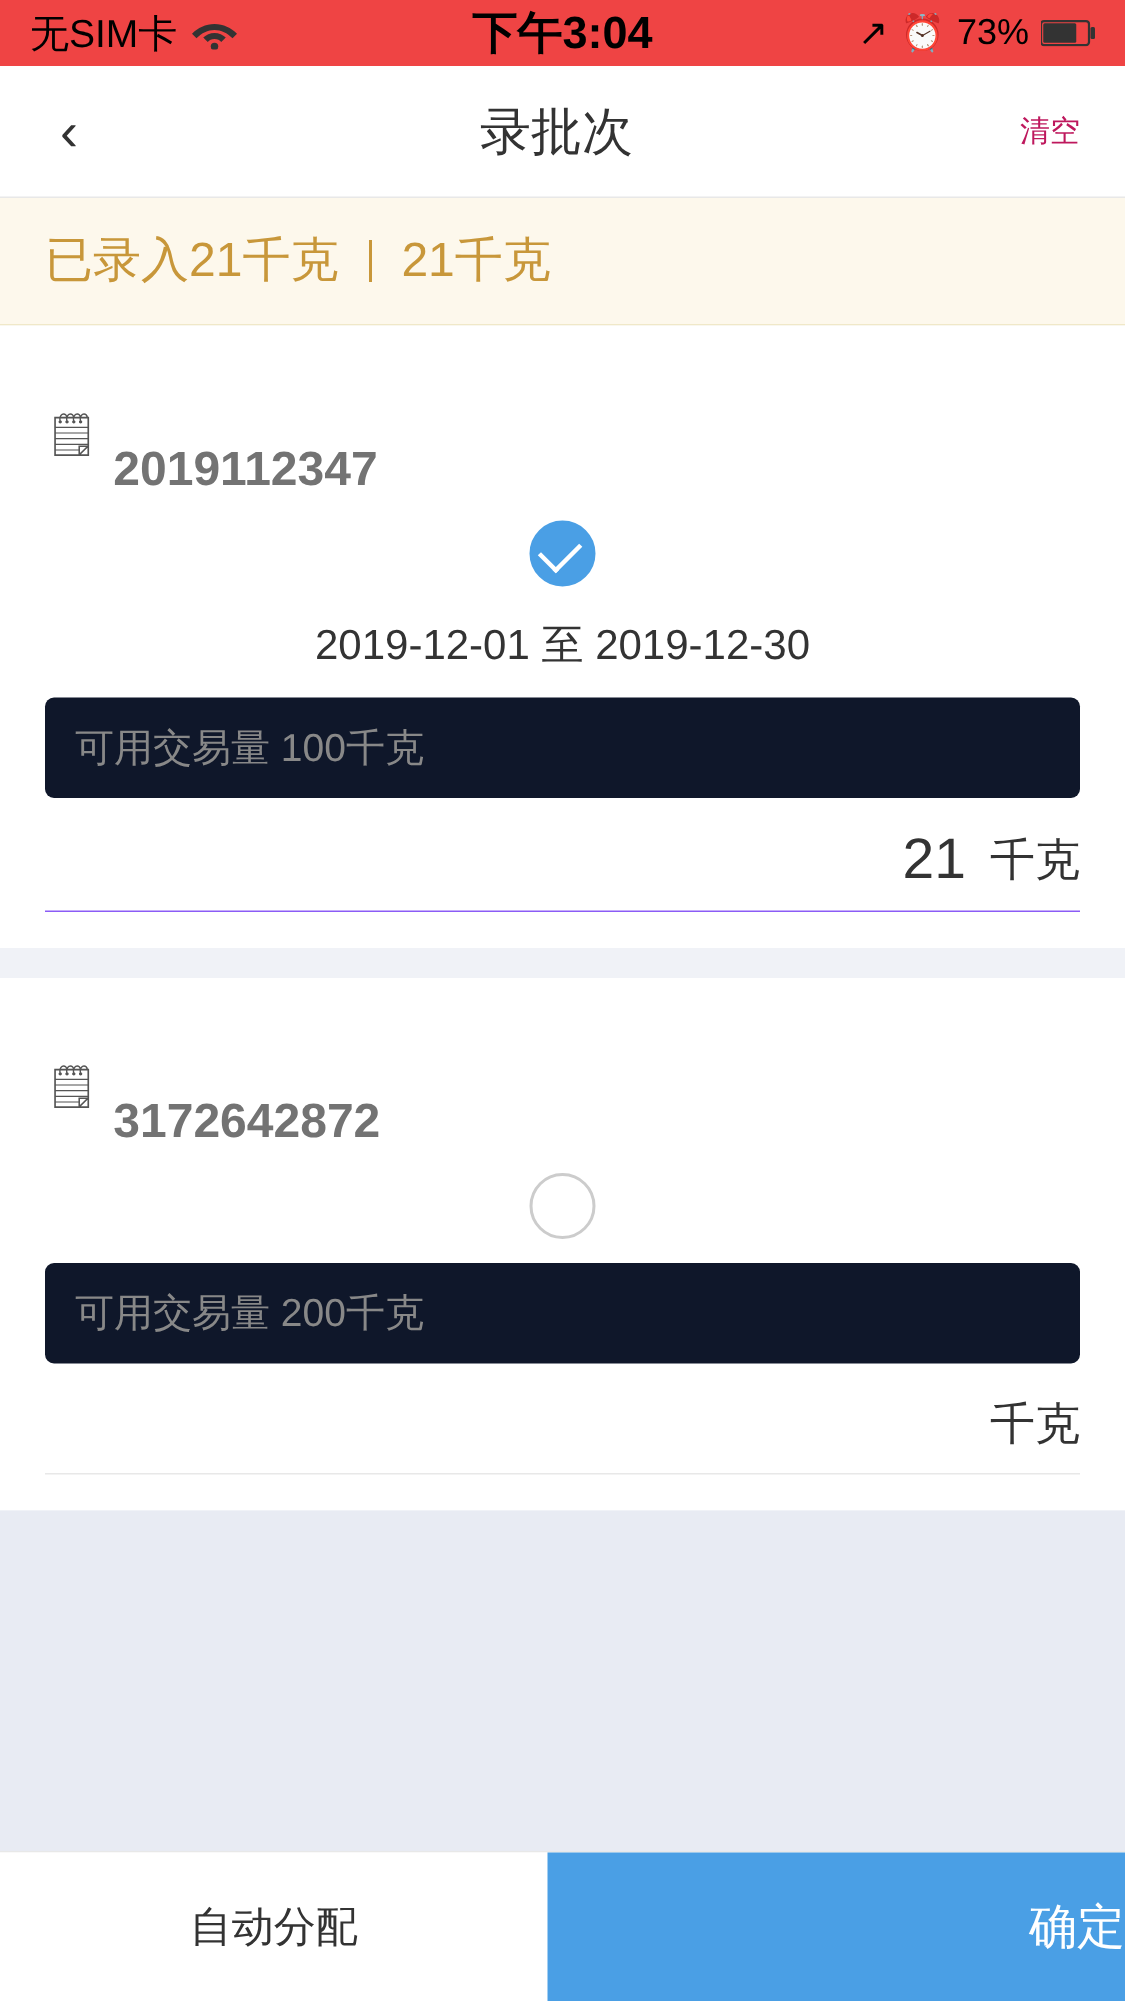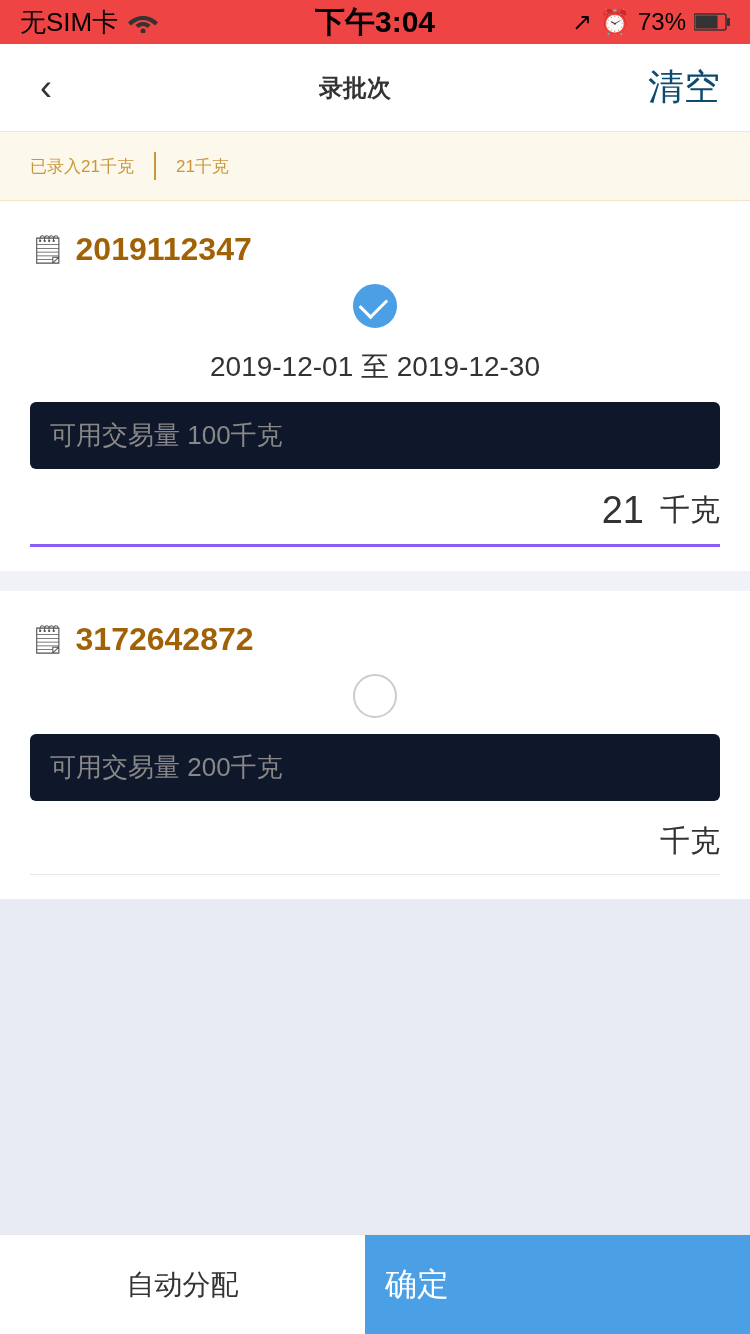"录批次" .nav-title { font-size: 24px -> 34px; font-weight: 700 -> 400 }
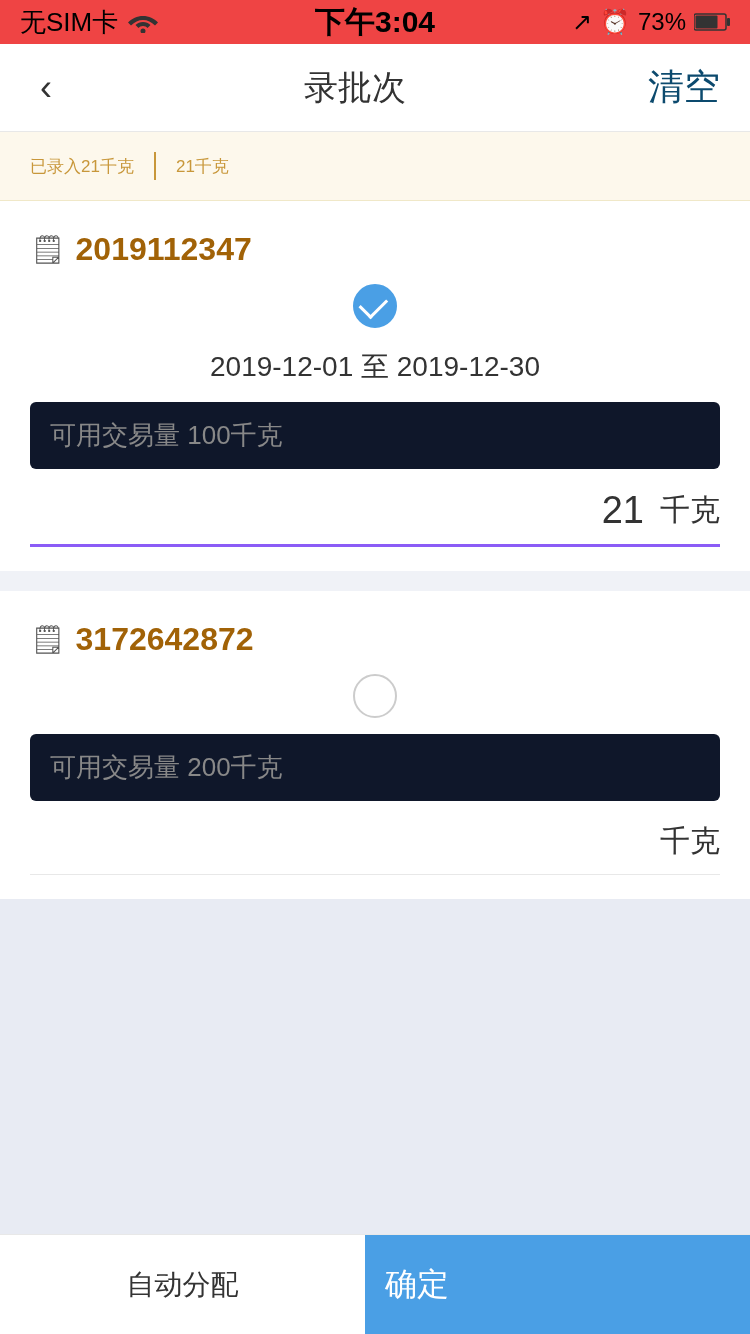"清空" .nav-clear { color: #0c4a6e -> #be185d; font-size: 36px -> 20px }
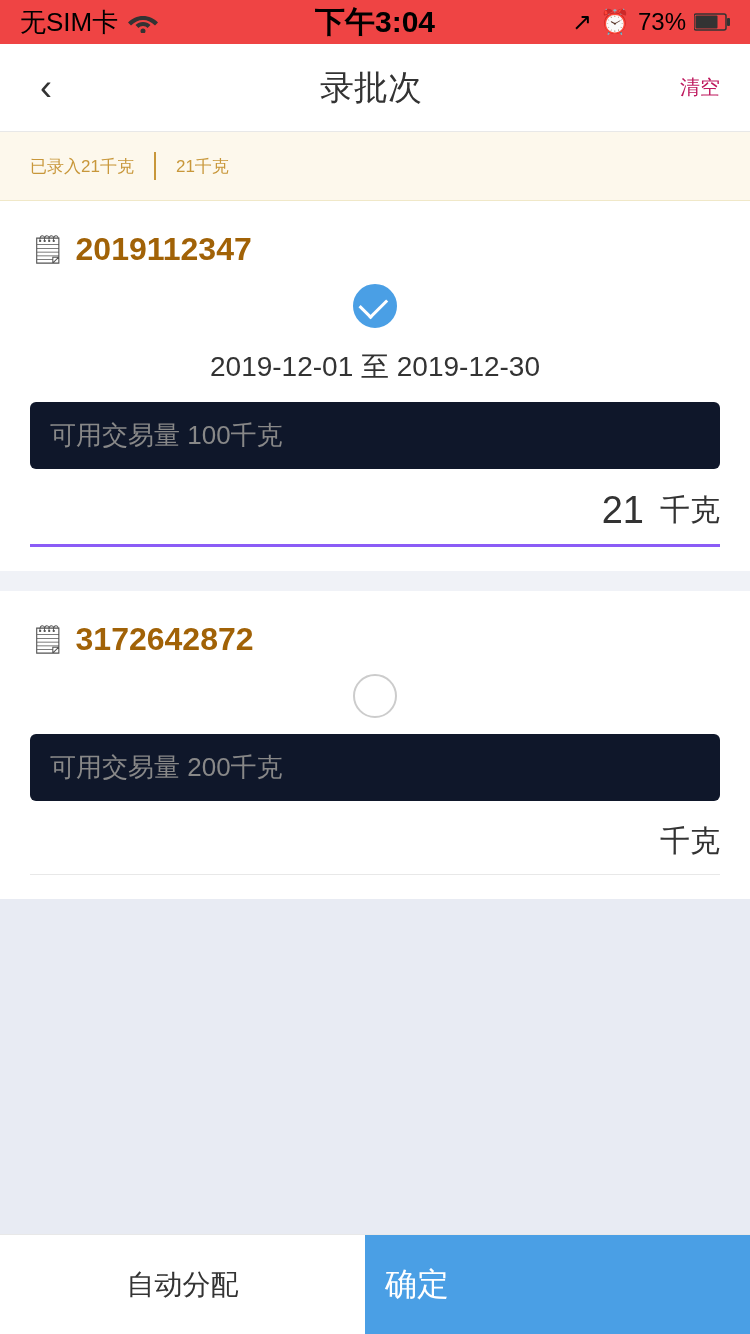"已录入21千克" .summary-text { font-size: 17px -> 32px }
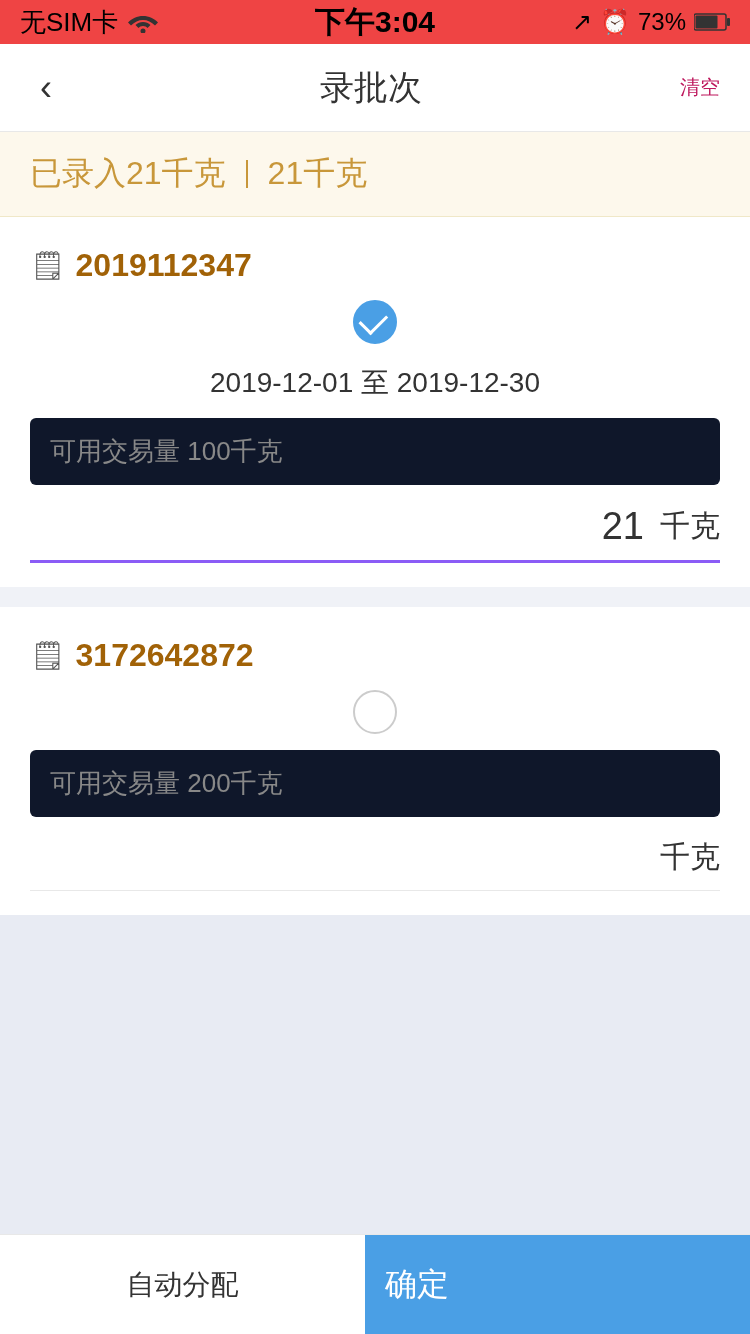"2019112347" .batch-id { color: #a16207 -> #737373; margin-top: none -> 47px }
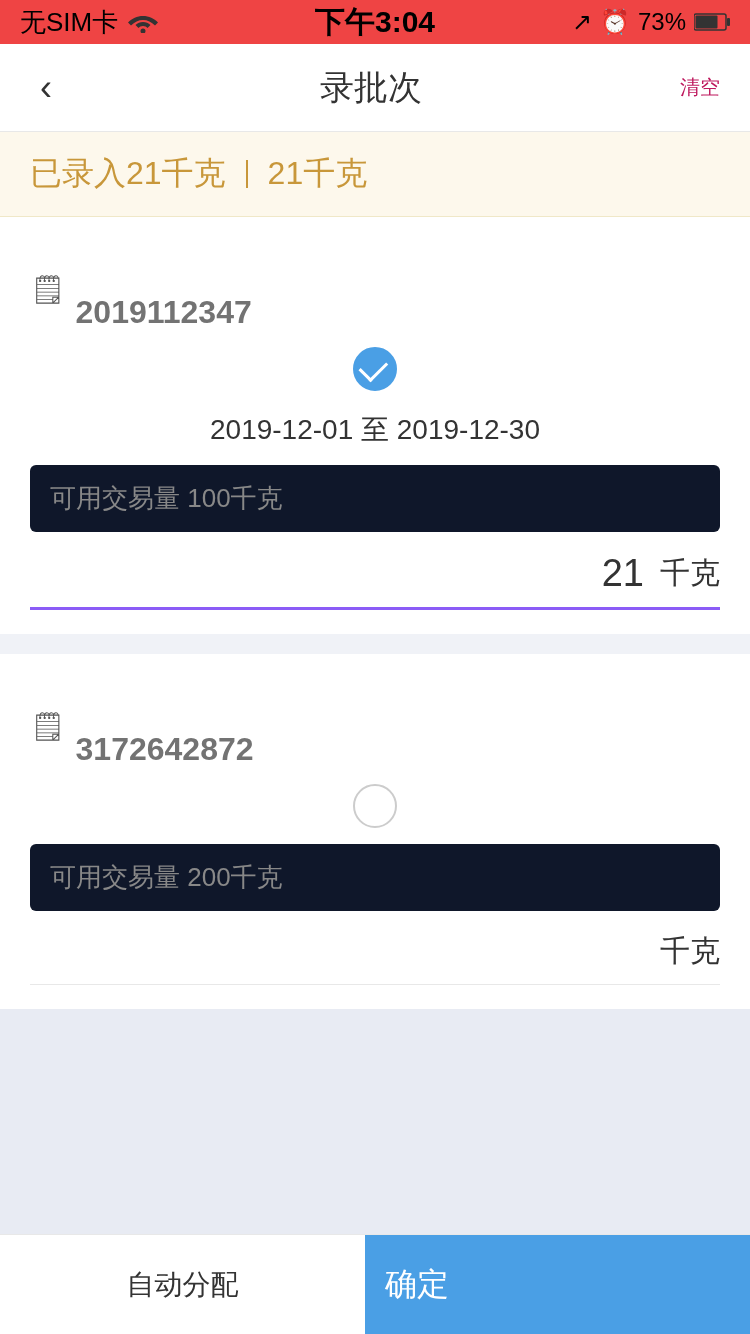"21" .quantity-row { border-bottom: 3px solid #8b5cf6 -> 1px solid #8b5cf6 }
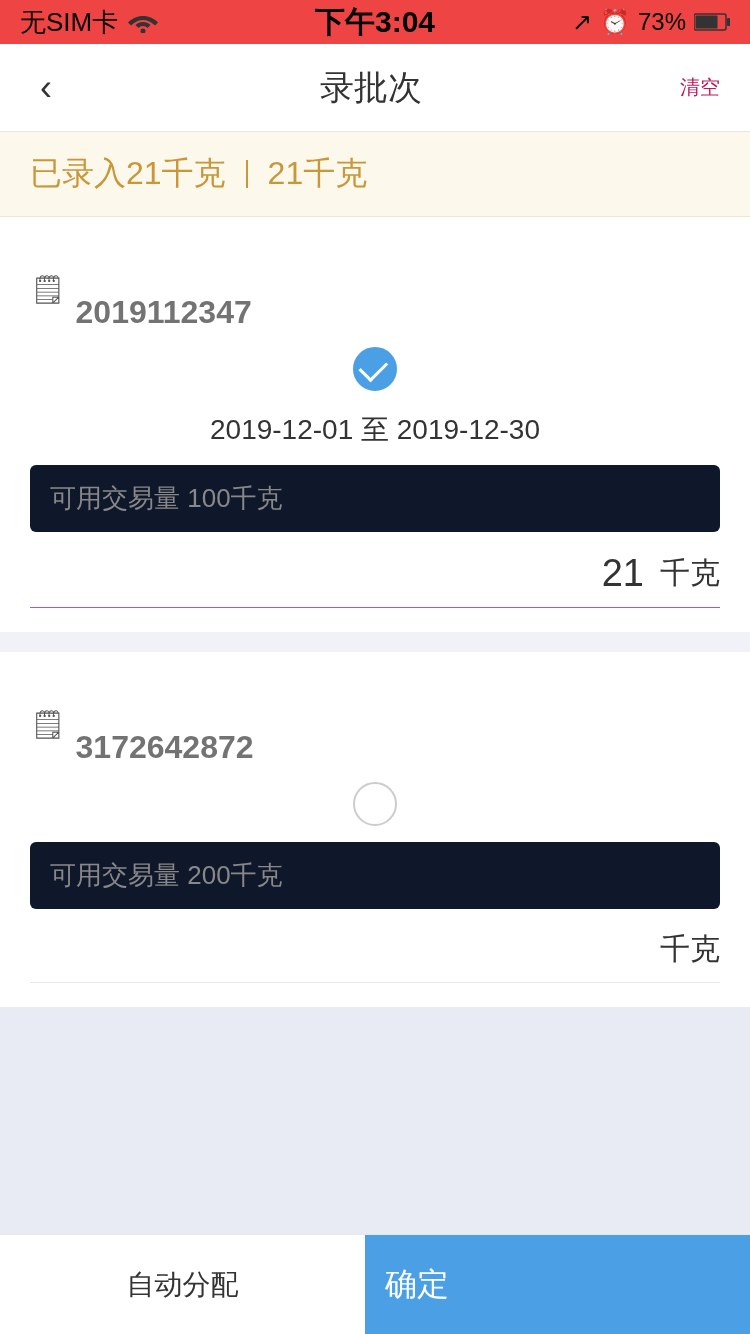"确定" .btn-confirm { justify-content: flex-start -> flex-end }
